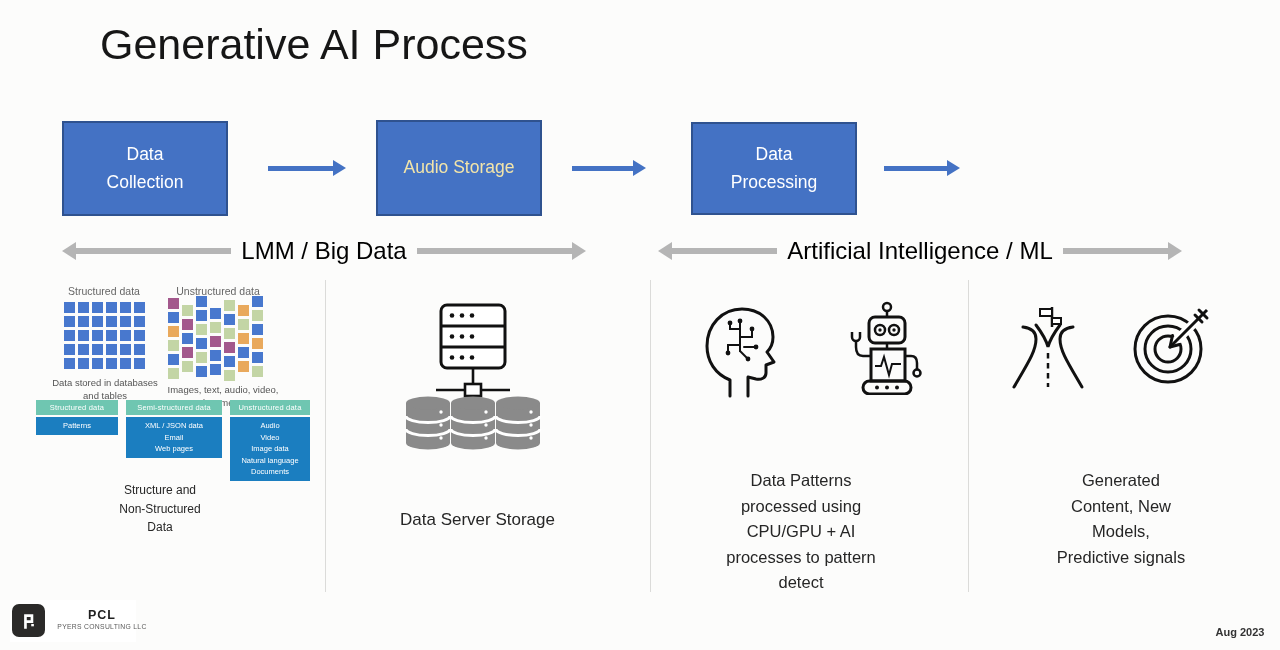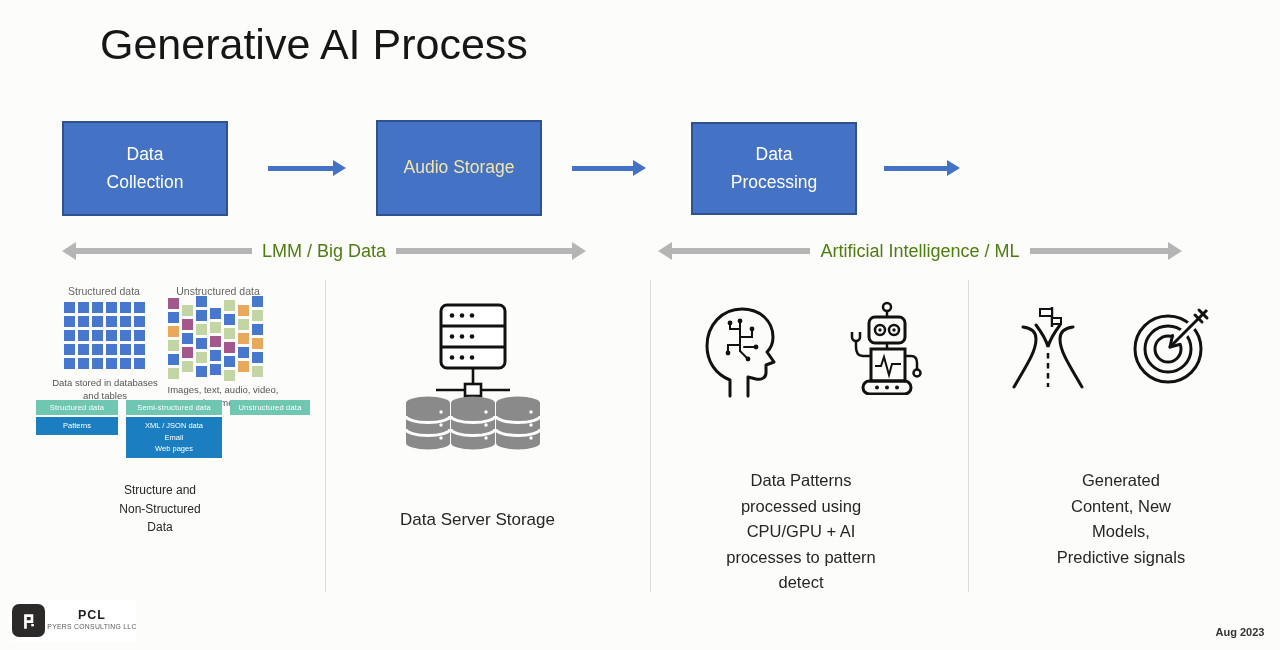"LMM / Big Data" .sparrow .lbl { color: #4d7c0f -> #000000; font-size: 18px -> 24px }
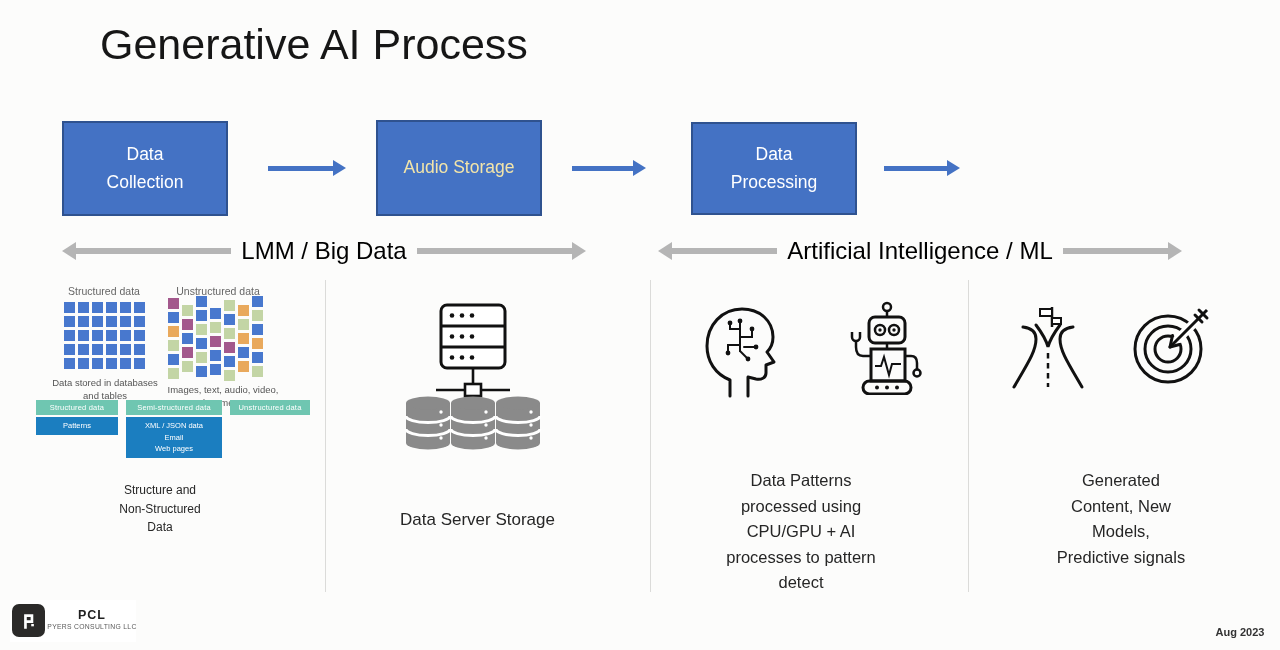"Audio" div.cat-body { html: none -> <div> <div>Audio</div> <div>Video</div> <div>Image data</div> <div>Natural language</div> <div>Documents</div> </div> }
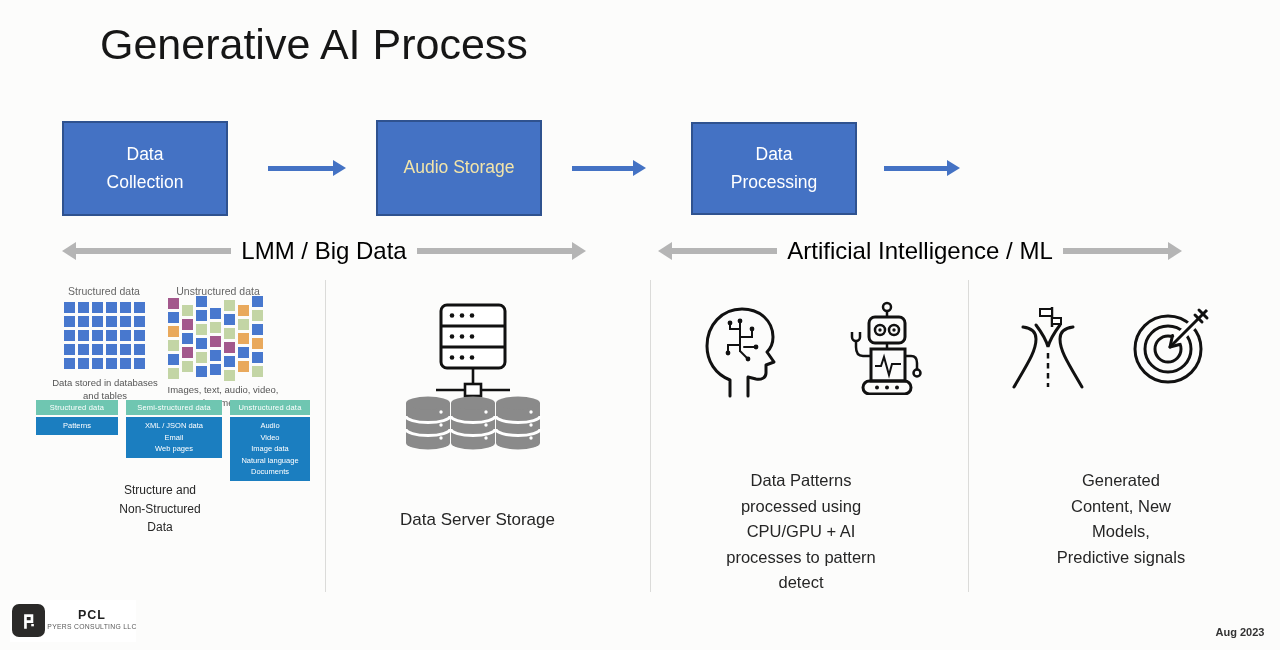"PCL" #logo-text { left: 46px -> 56px }
